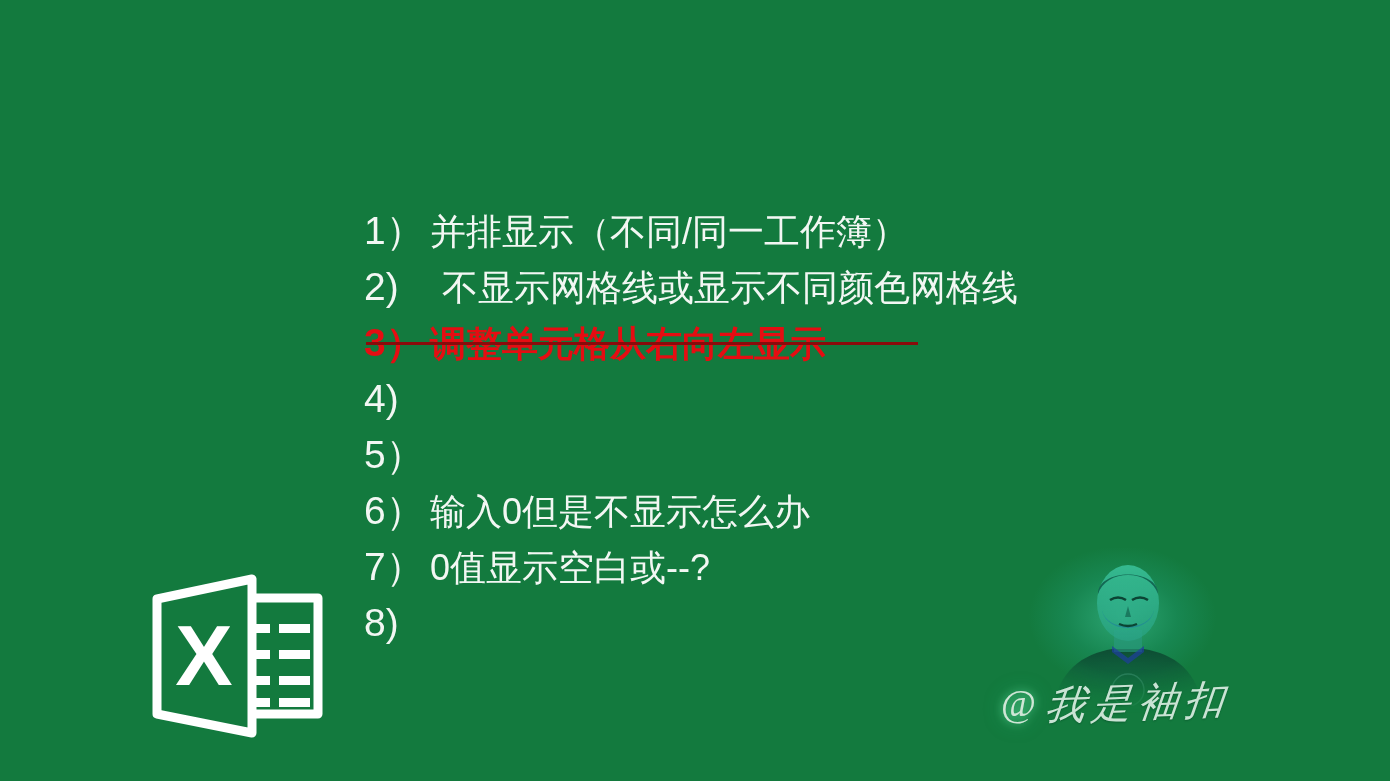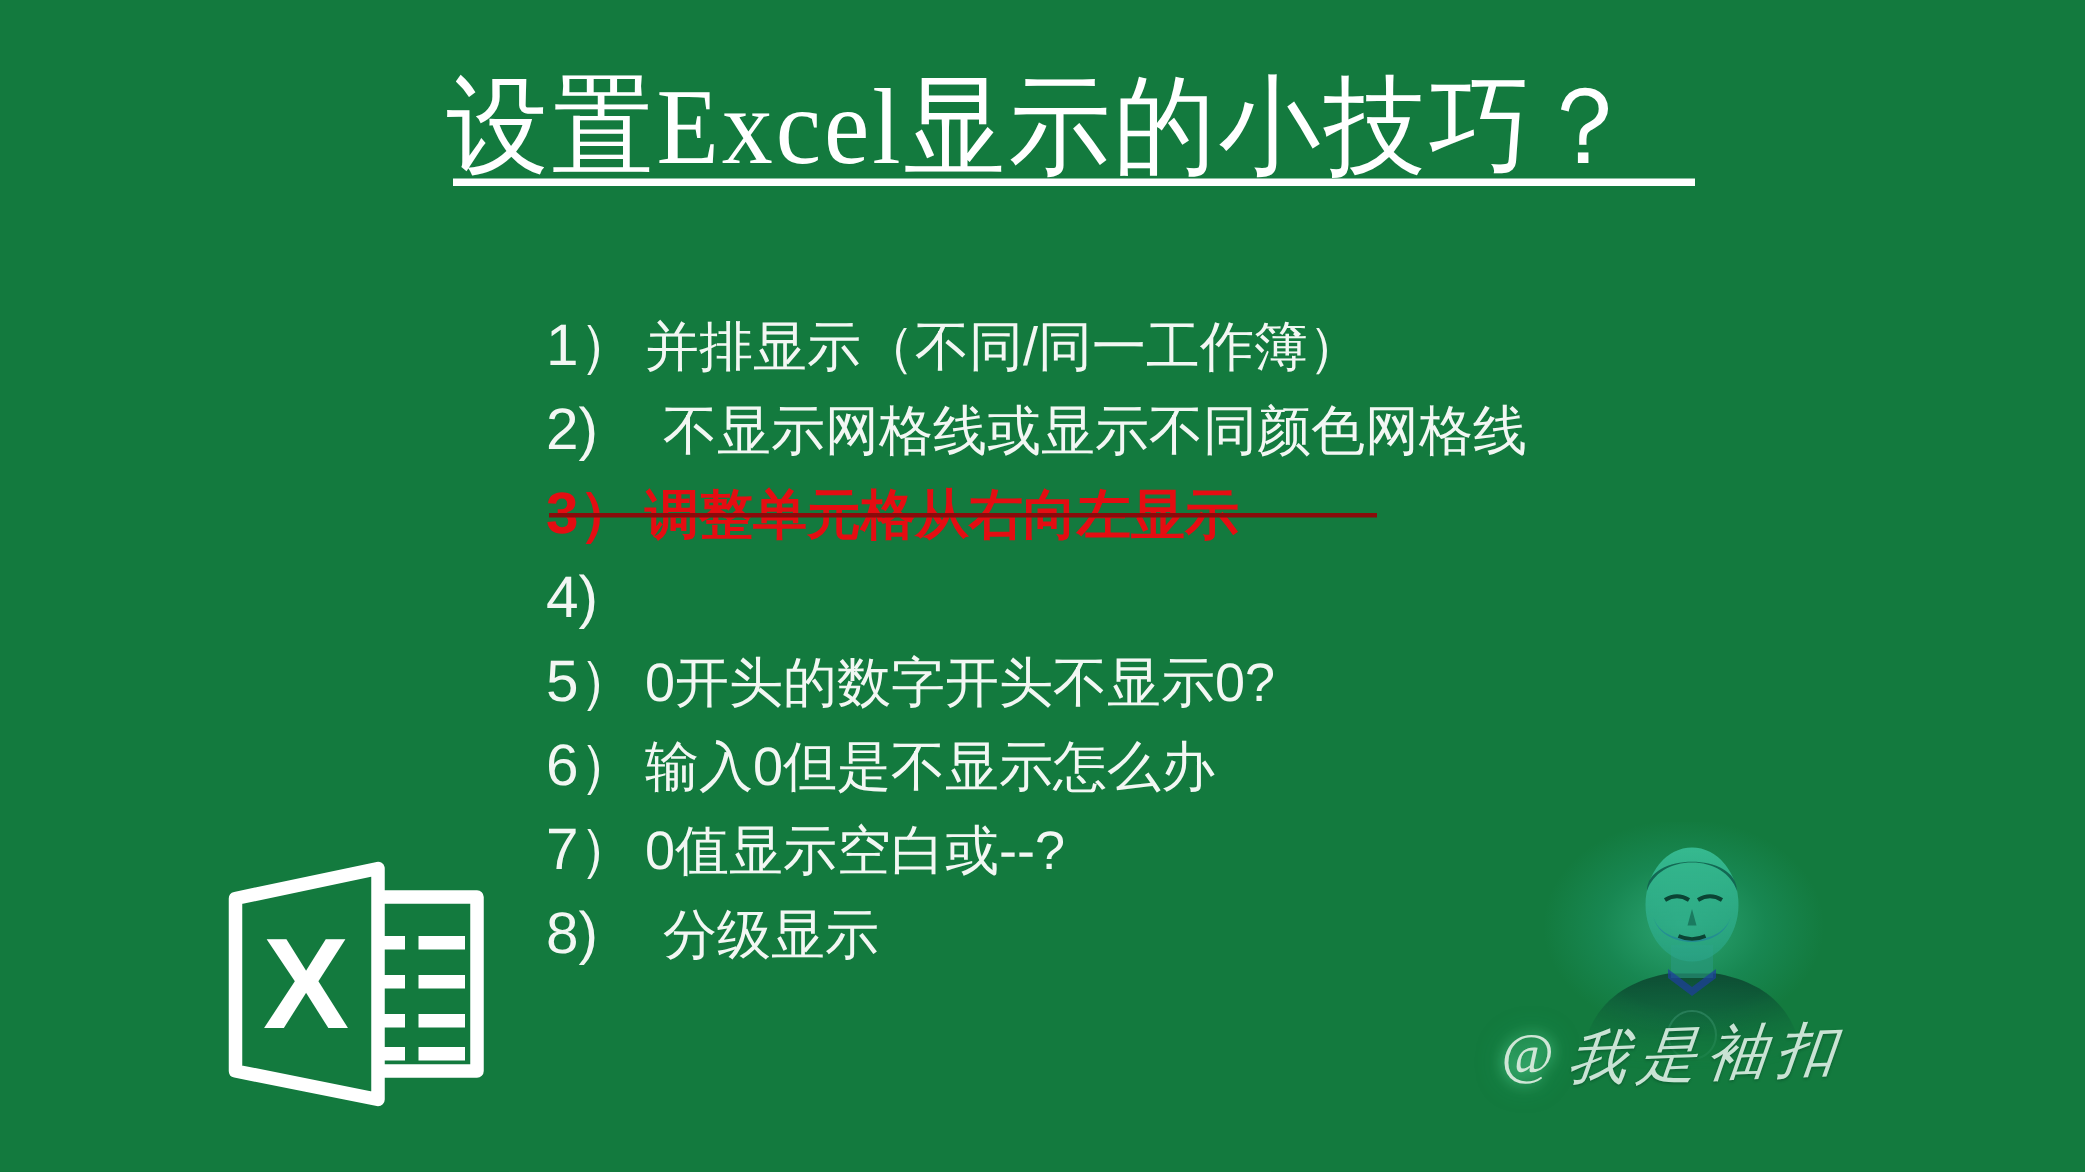"设置Excel显示的小技巧？" div { html: <div> <div> <span>设置Excel显示的小技巧？</span> <div></div> </div> </div> -> none }
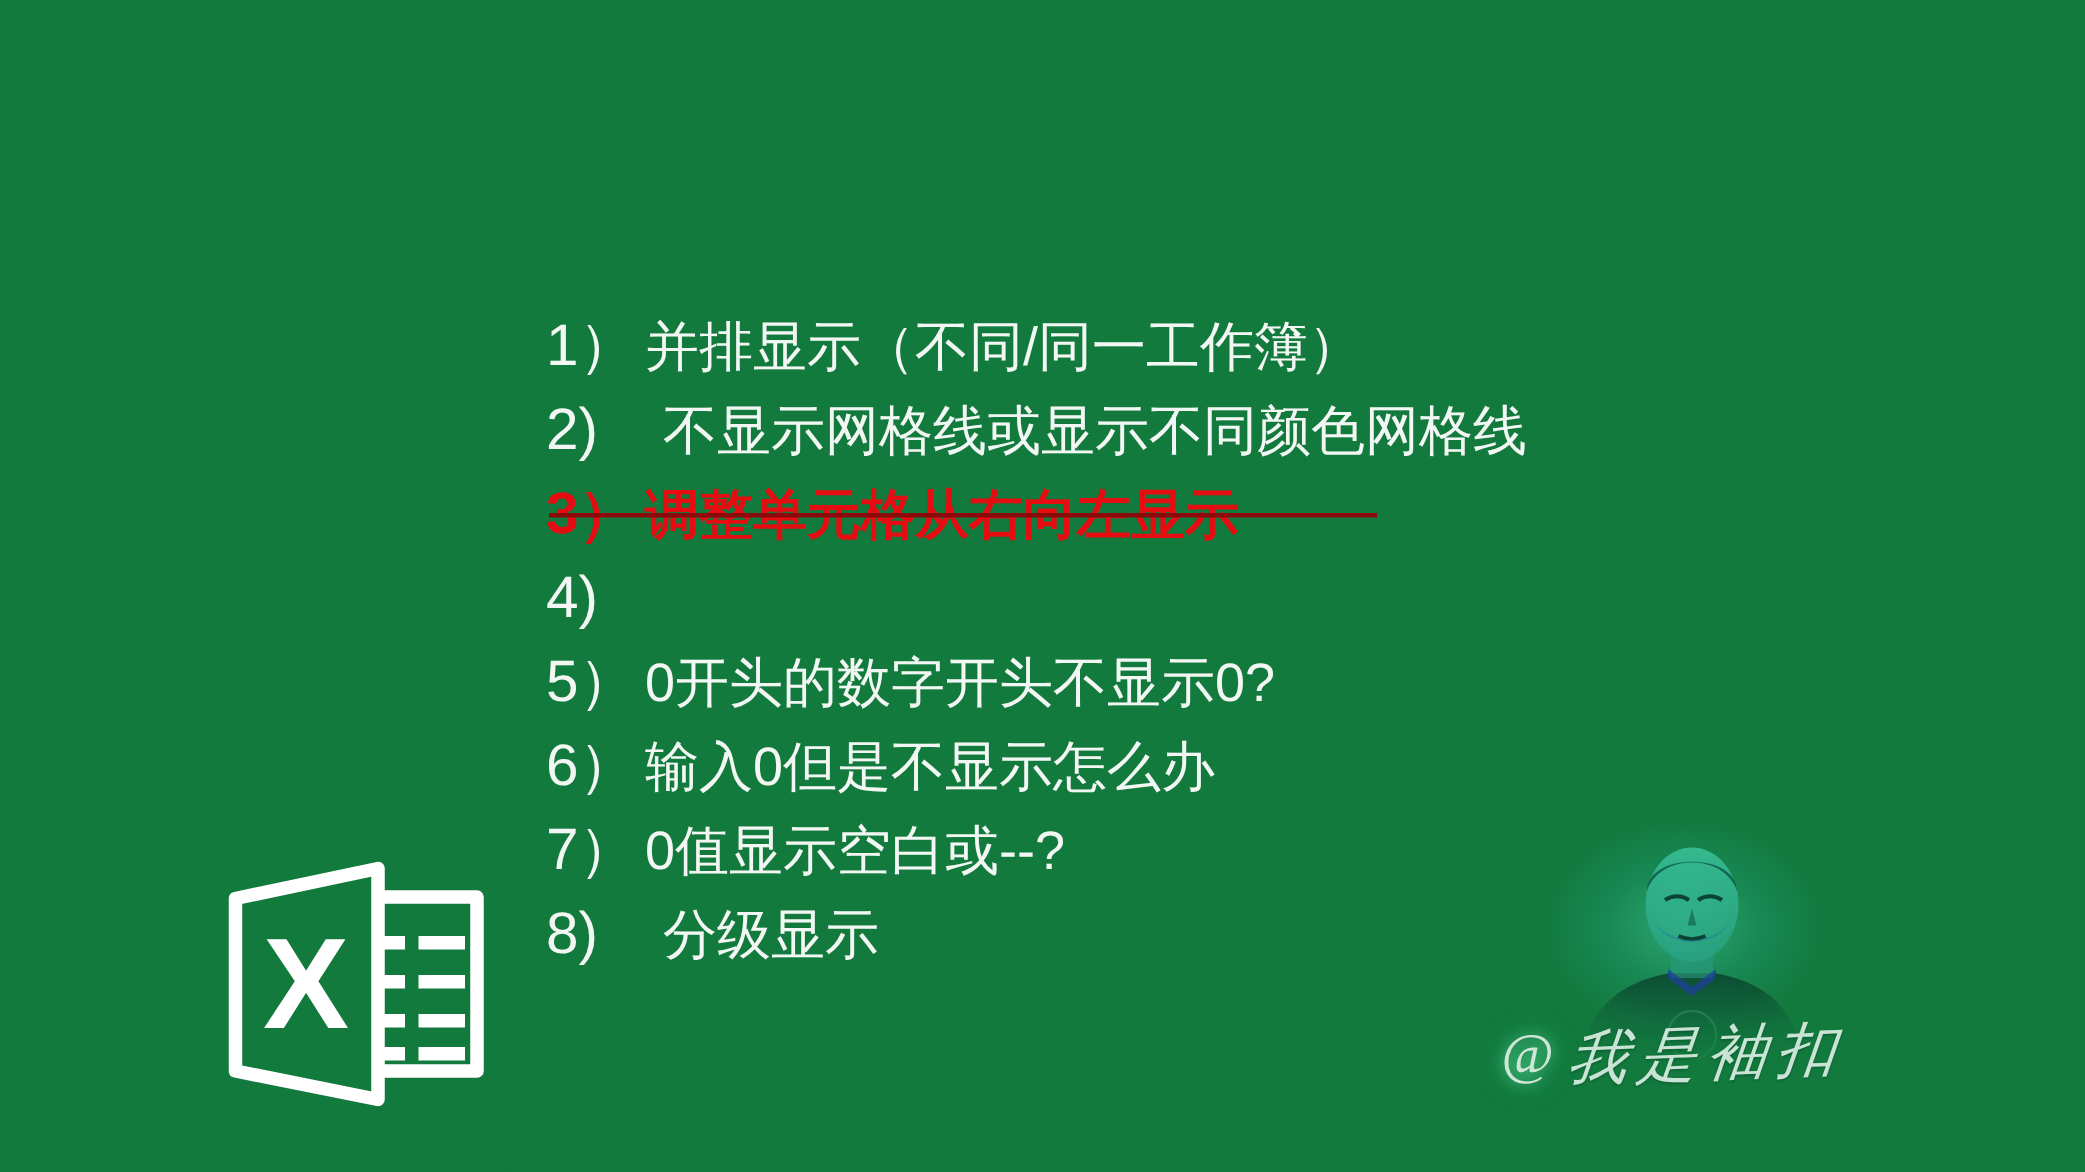"0开头的数字开头不显示0?" span.item-text { html: <span>0开头的数字开头不显示0?</span> -> none }
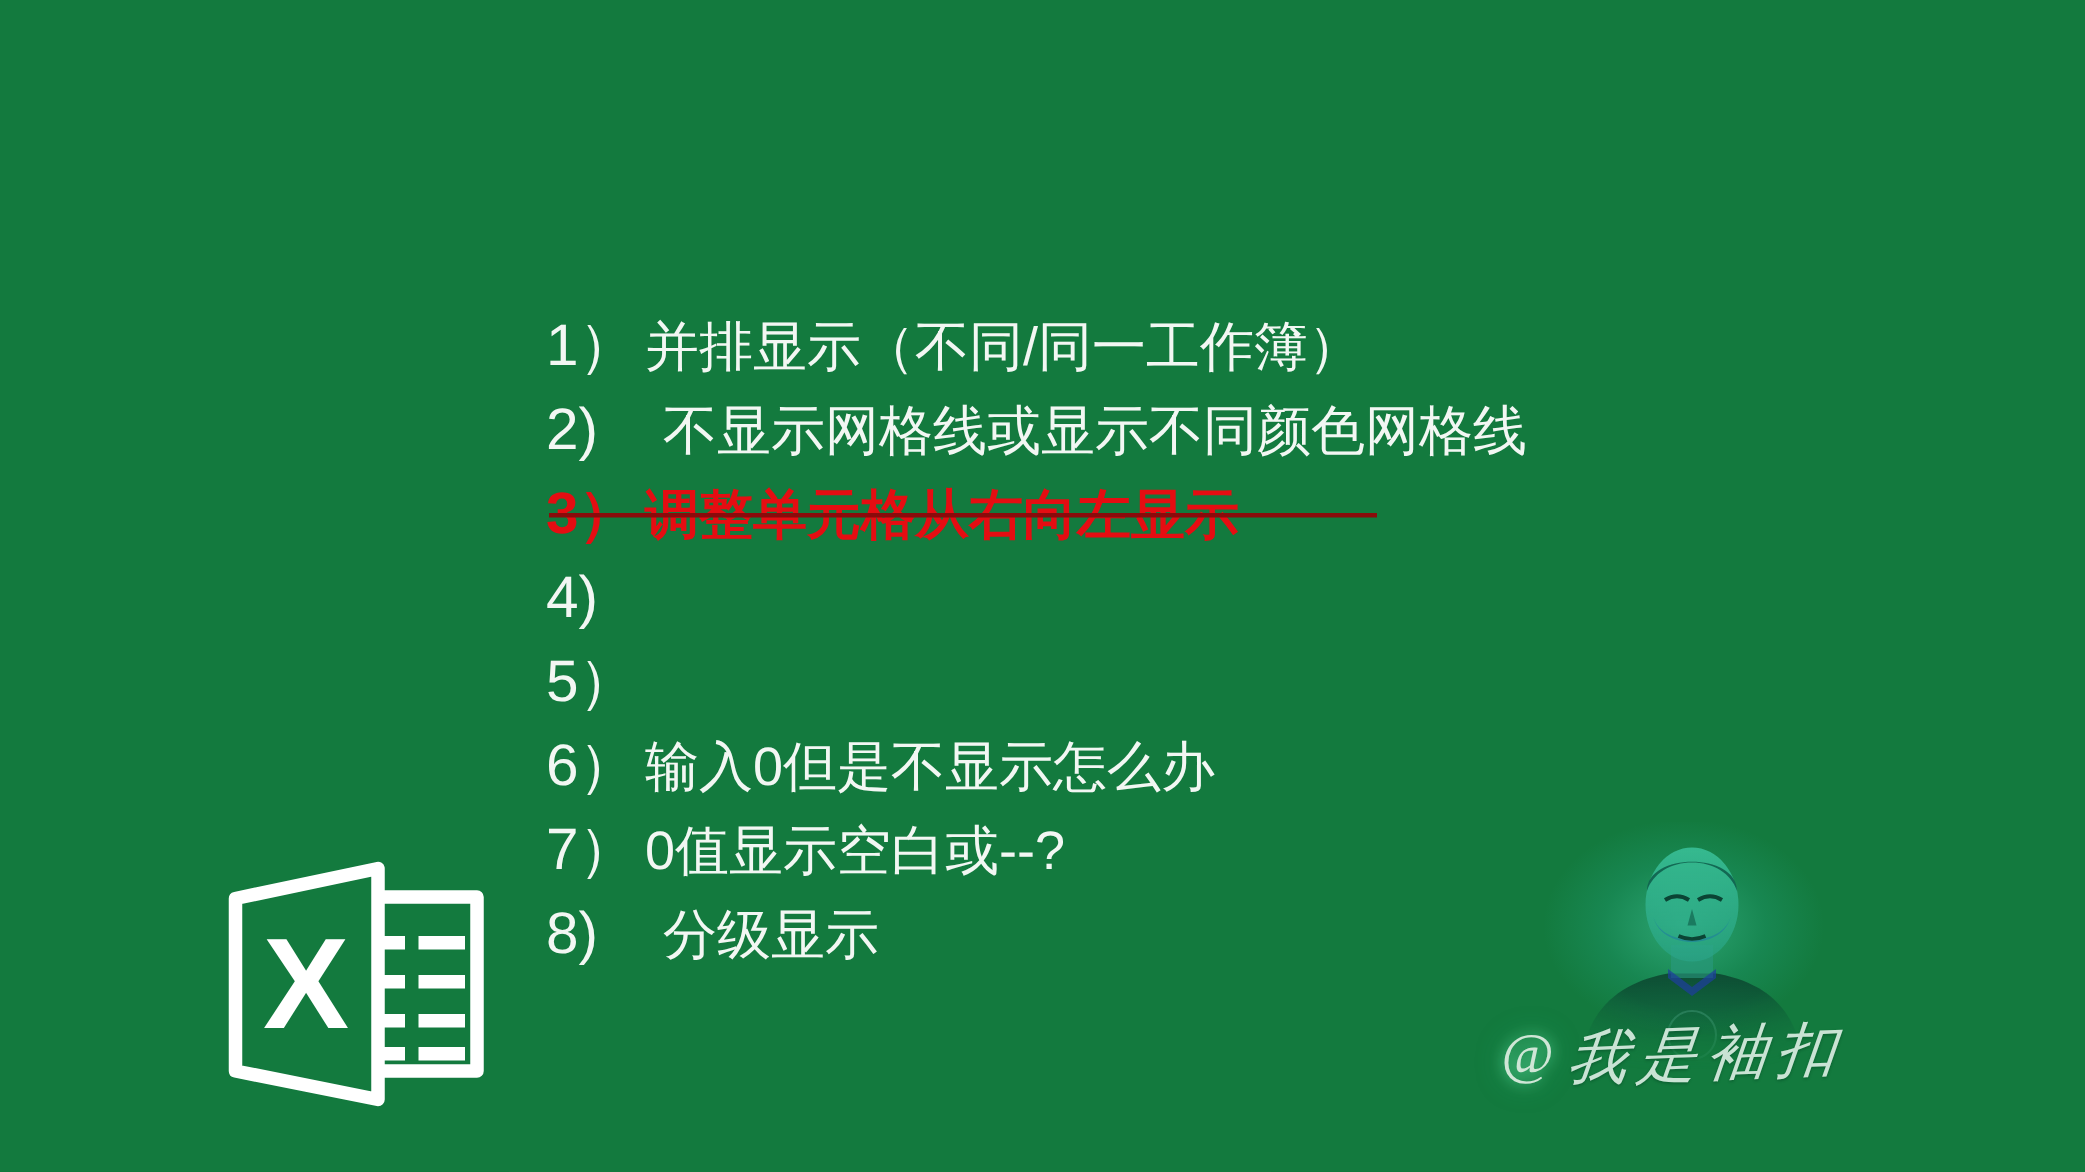"分级显示" span.item-text { html: <span>分级显示</span> -> none }
